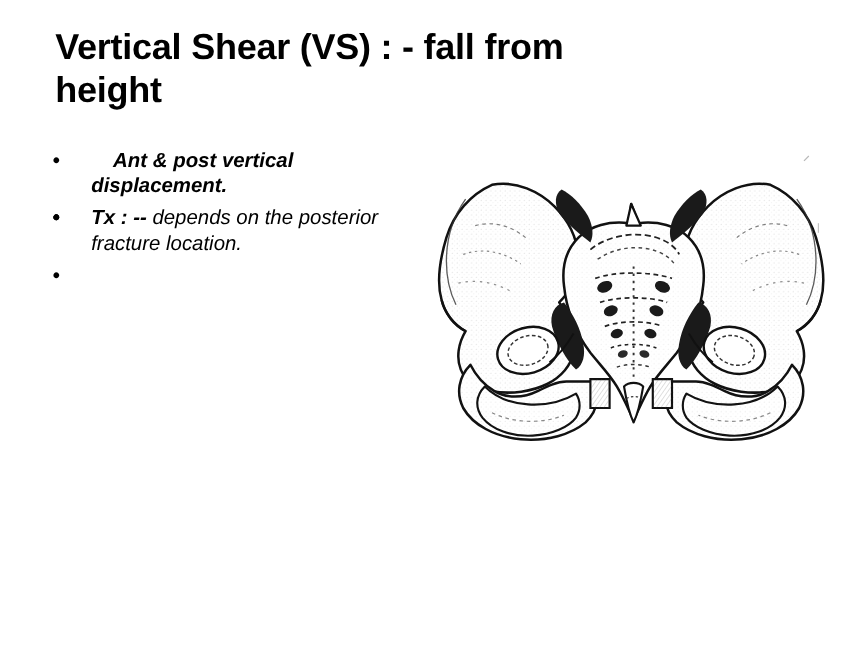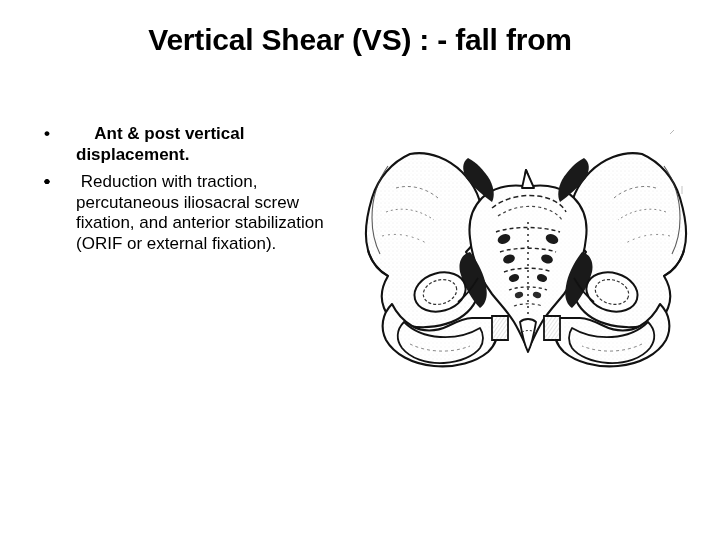"Vertical Shear (VS) : -" .slide-title { text-align: center -> left }
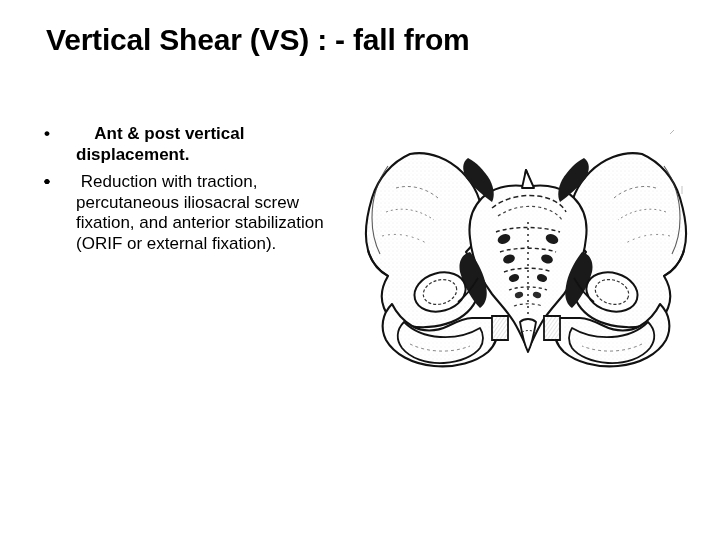"height" div { html: none -> <div>height</div> }
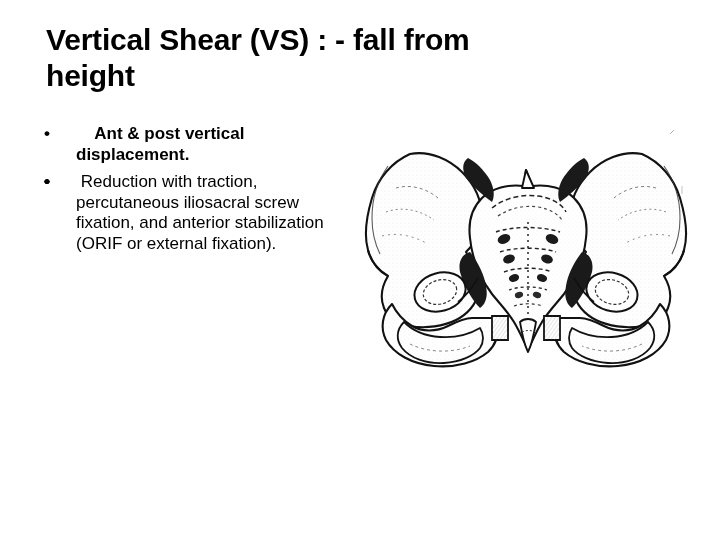"Ant & post vertical displacement." .bullet-text { font-style: none -> italic }
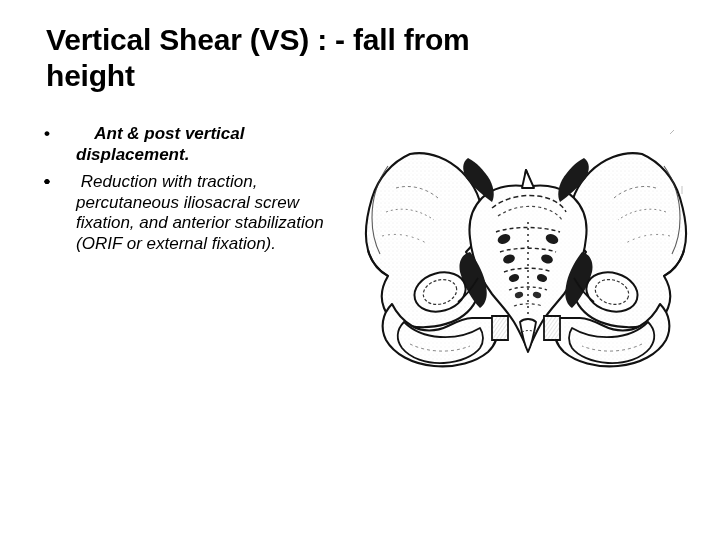"Tx : -- depends on" span.bullet-text { html: none -> <span><span>Tx : --</span><span> depends on the posterior fracture location.</span></span> }
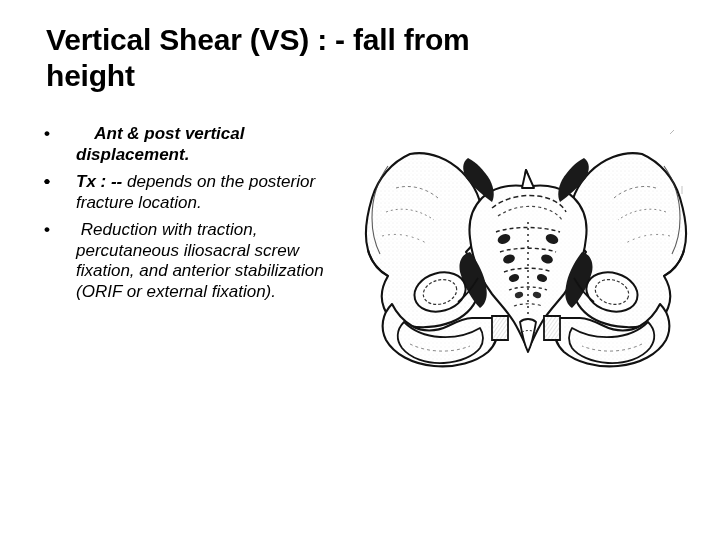"Reduction with traction, percutaneous" span.bullet-text { html: <span><span> </span><span>Reduction with traction, percutaneous iliosacral screw fixation, and anterior stabilization (ORIF or external fixation).</span></span> -> none }
